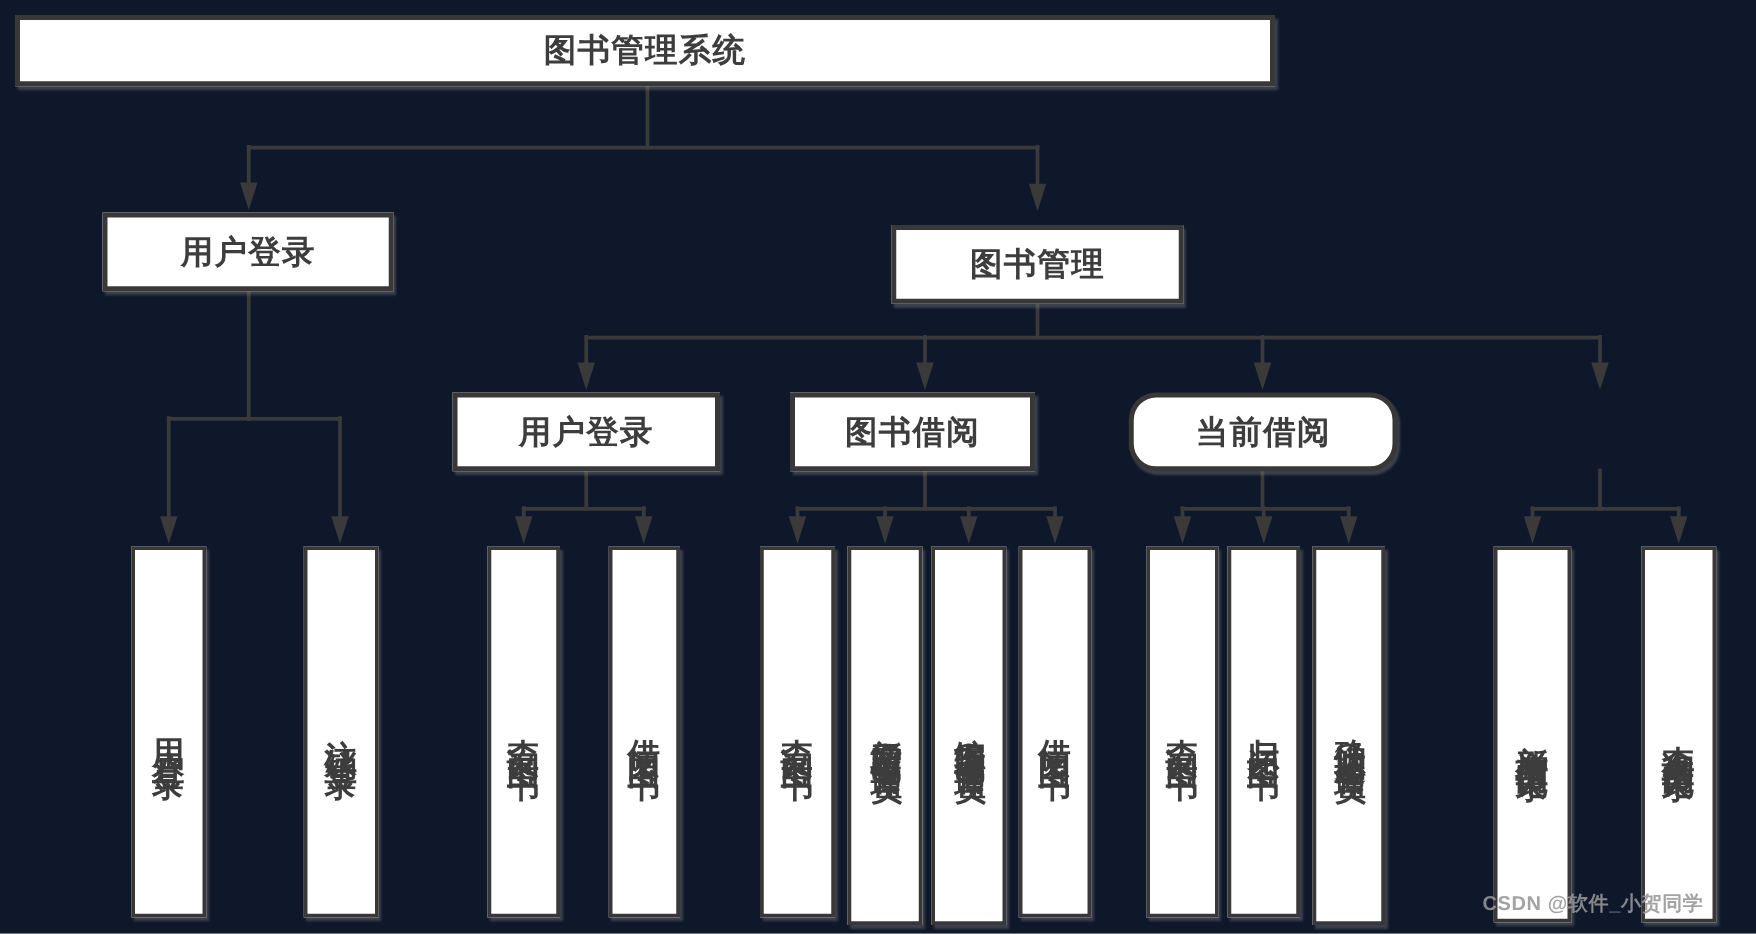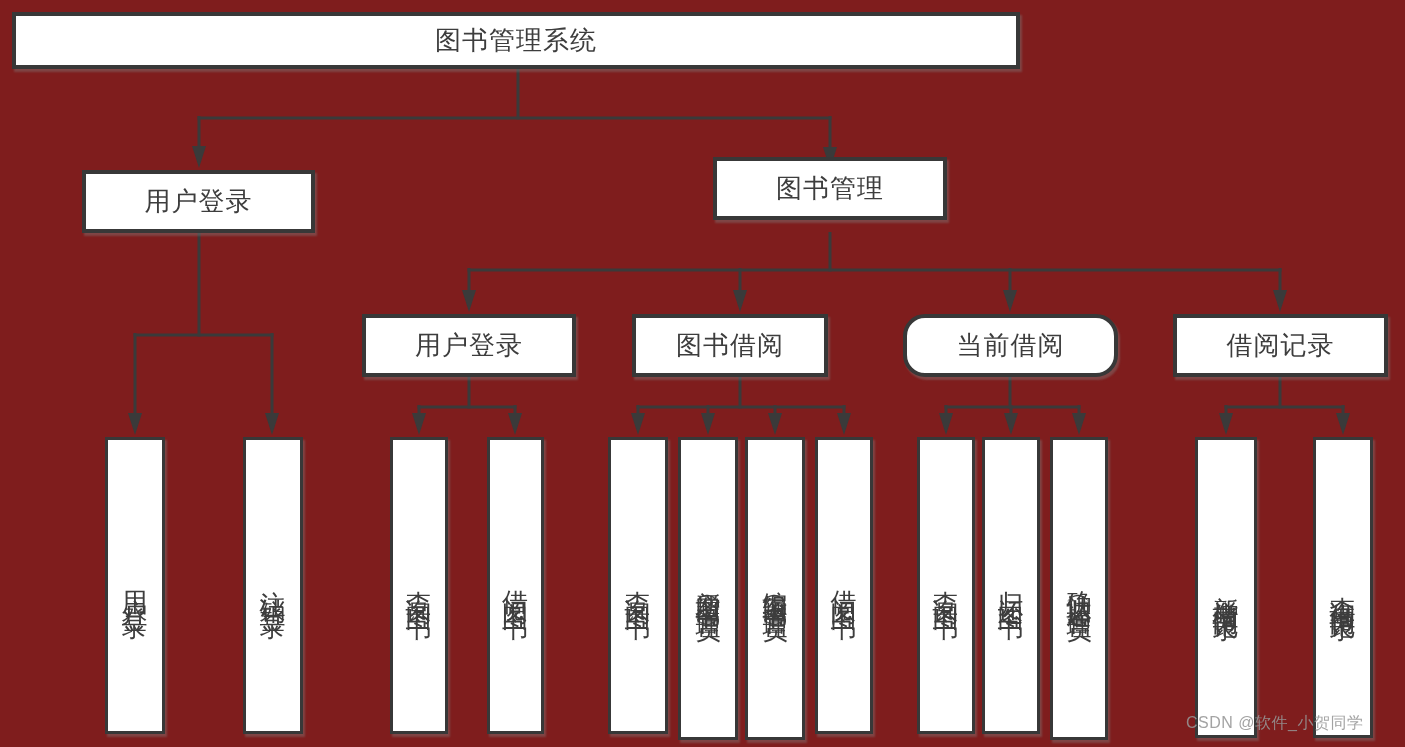"图书管理系统" .stage { background: #7f1d1d -> #0f172a; font-weight: none -> bold }
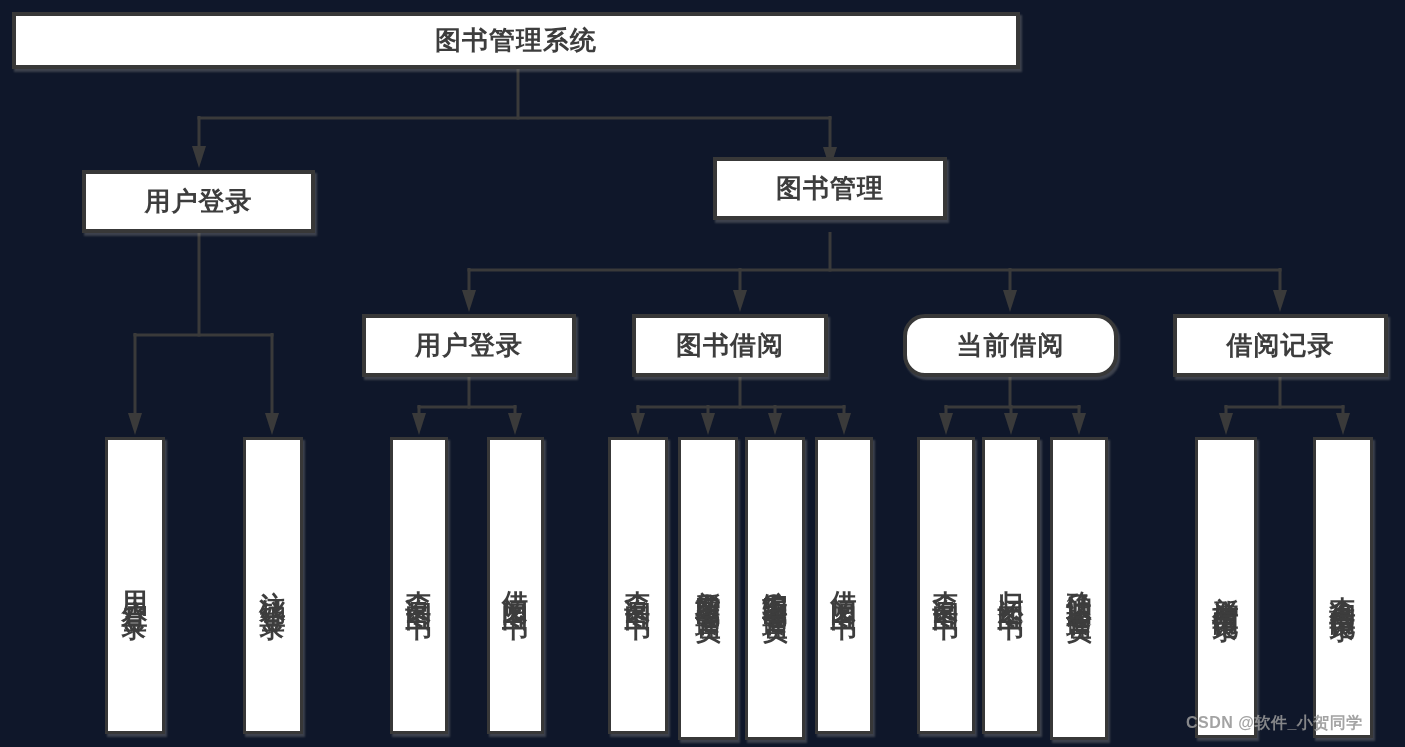"图书管理" div.box { top: 157px -> 180px }
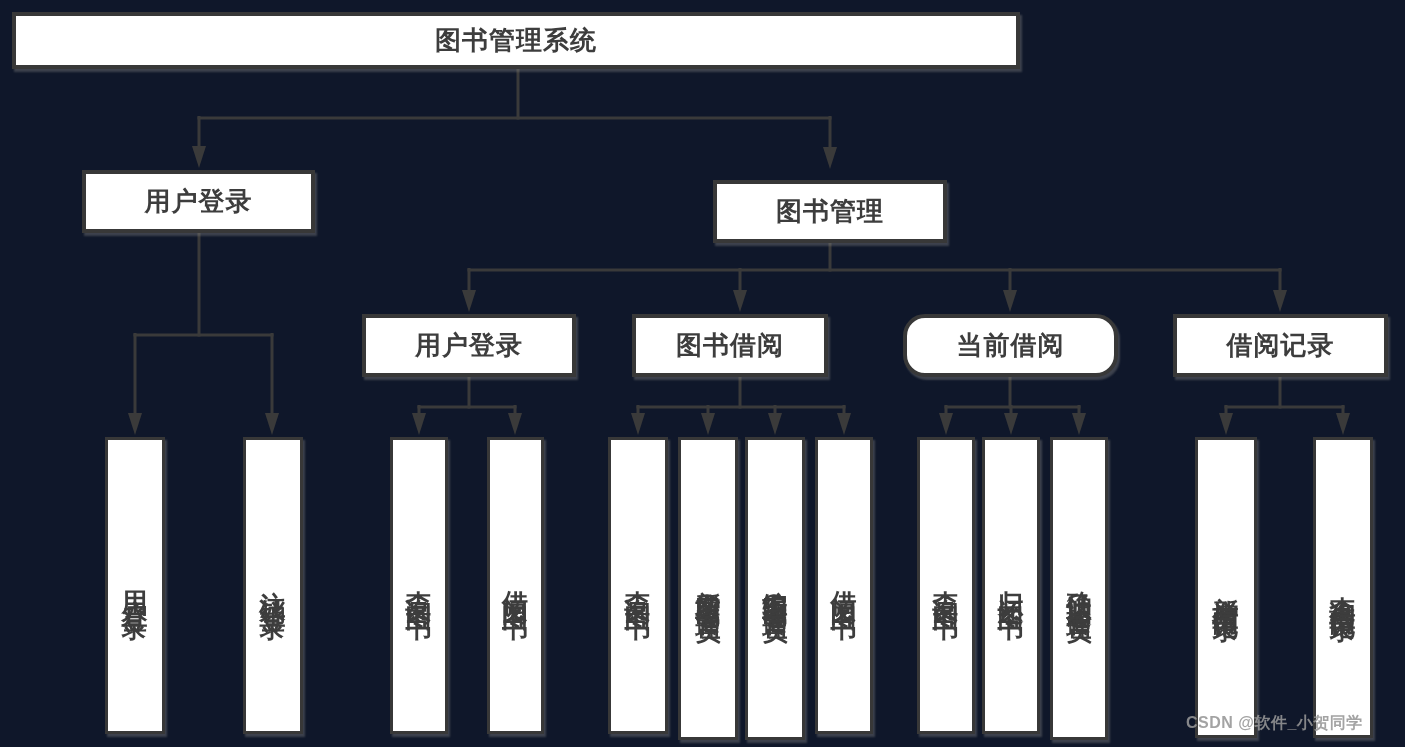"借阅记录" div.box { html: <div>借阅记录</div> -> none }
